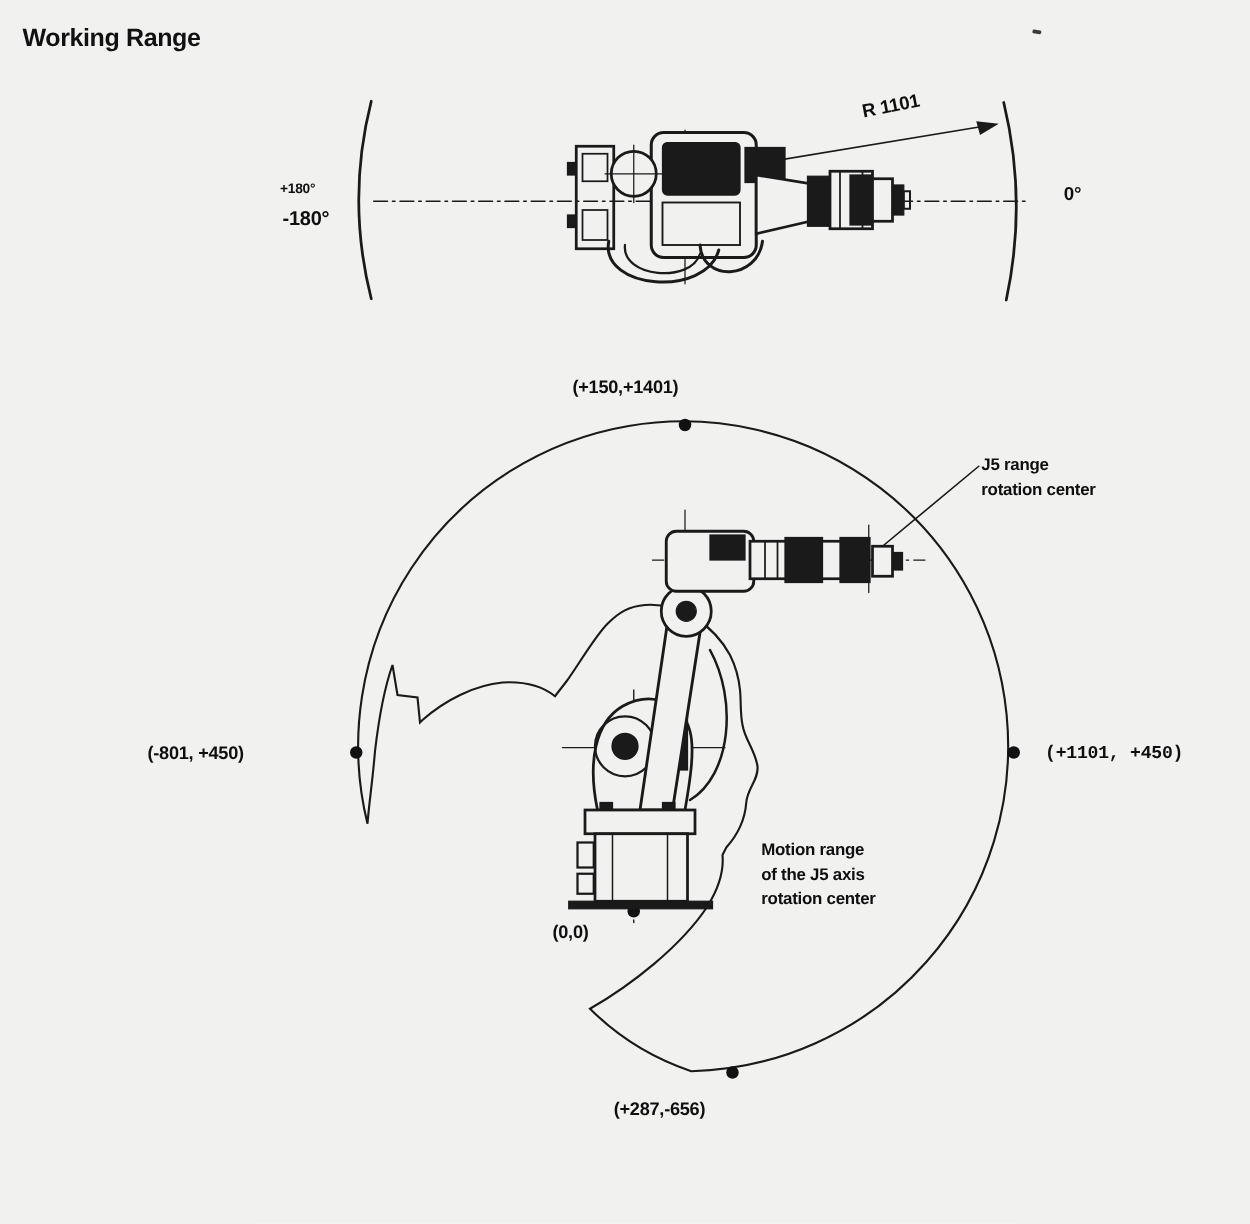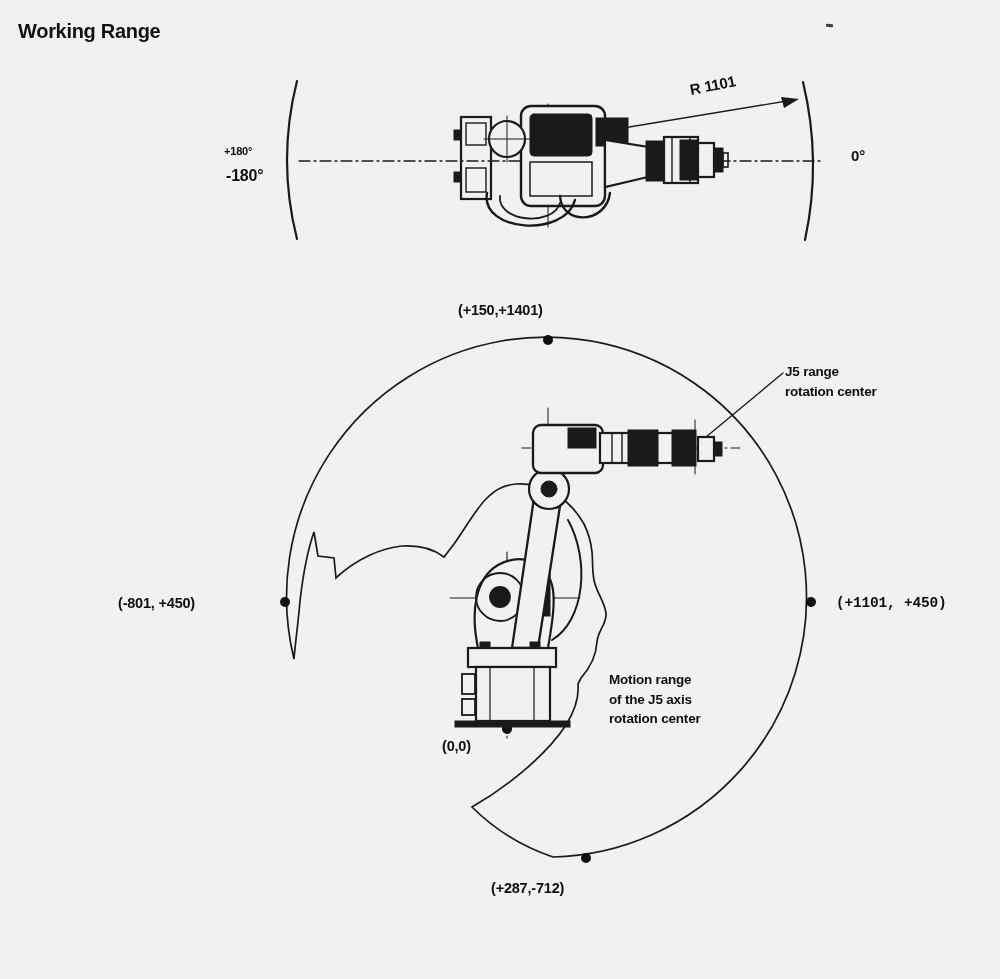"(+287,-712)" div.lbl { text: +287,-712 -> +287,-656 }
